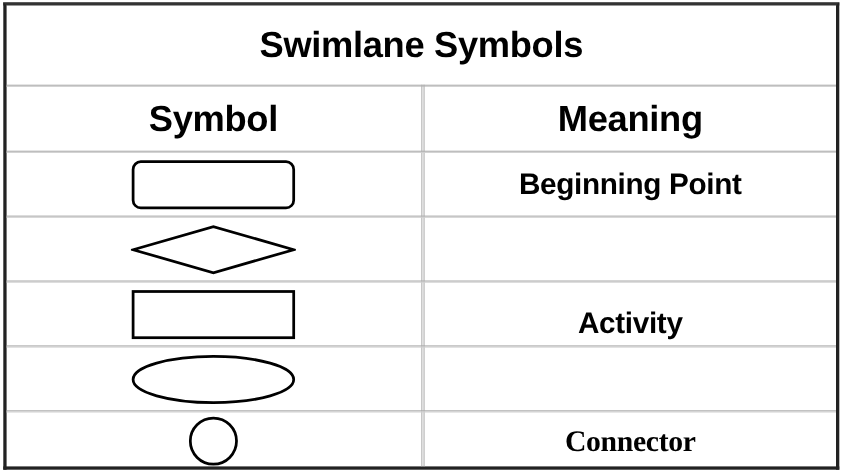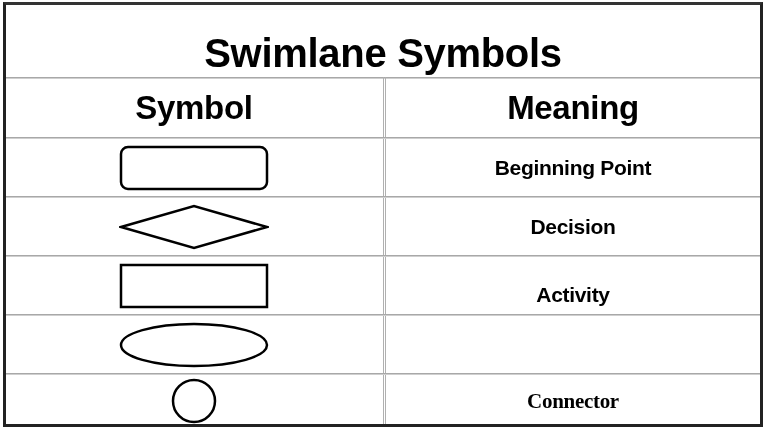"Swimlane Symbols" .title { font-size: 40px -> 33px; margin-top: 12px -> none }
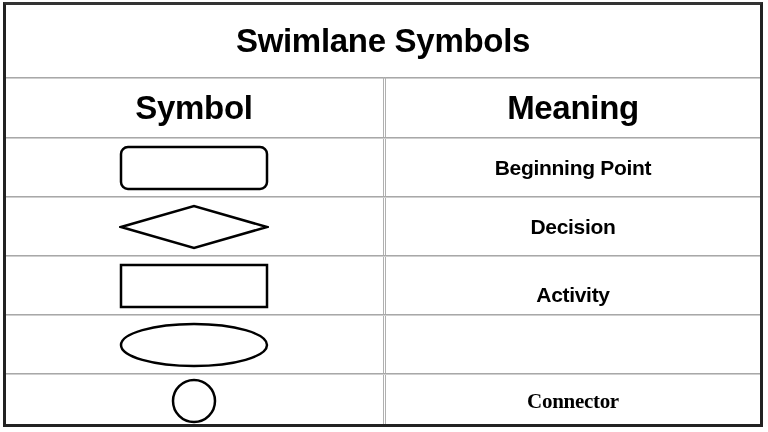"Beginning Point" .meaning { font-size: 21px -> 27px }
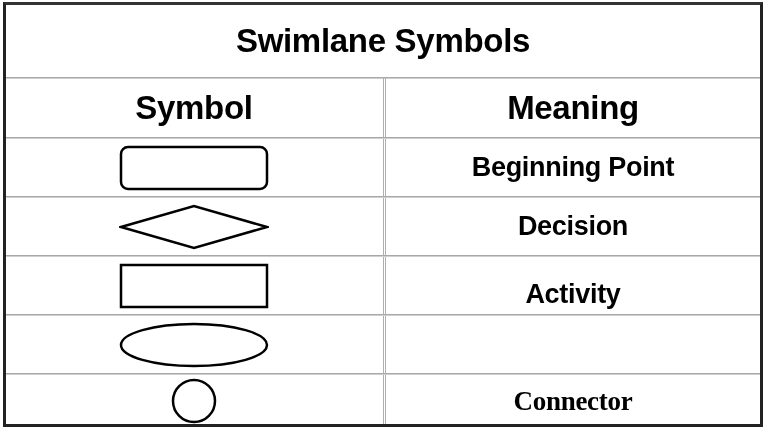"Decision" div.cell { html: <div>Decision</div> -> none }
